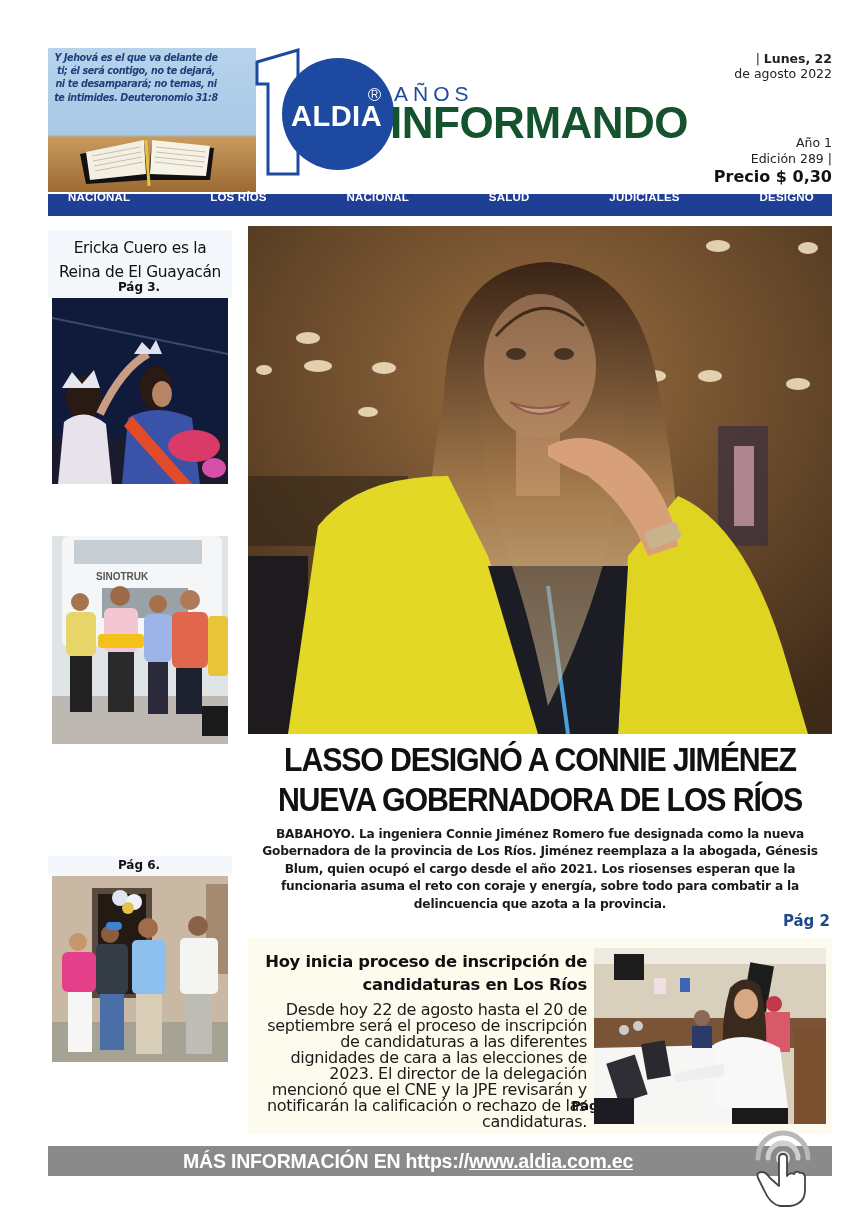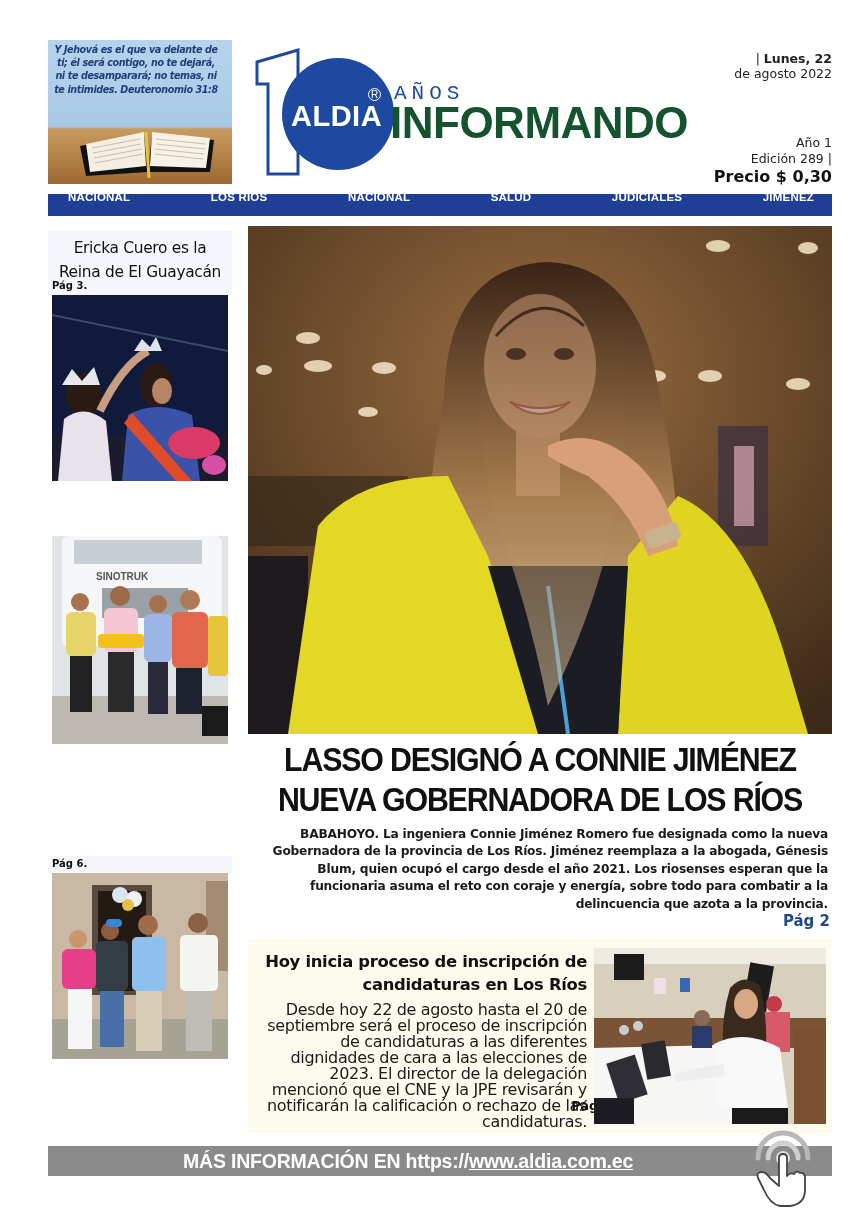"Y Jehová es el que" .verse-box { top: 40px -> 48px; width: 184px -> 208px }
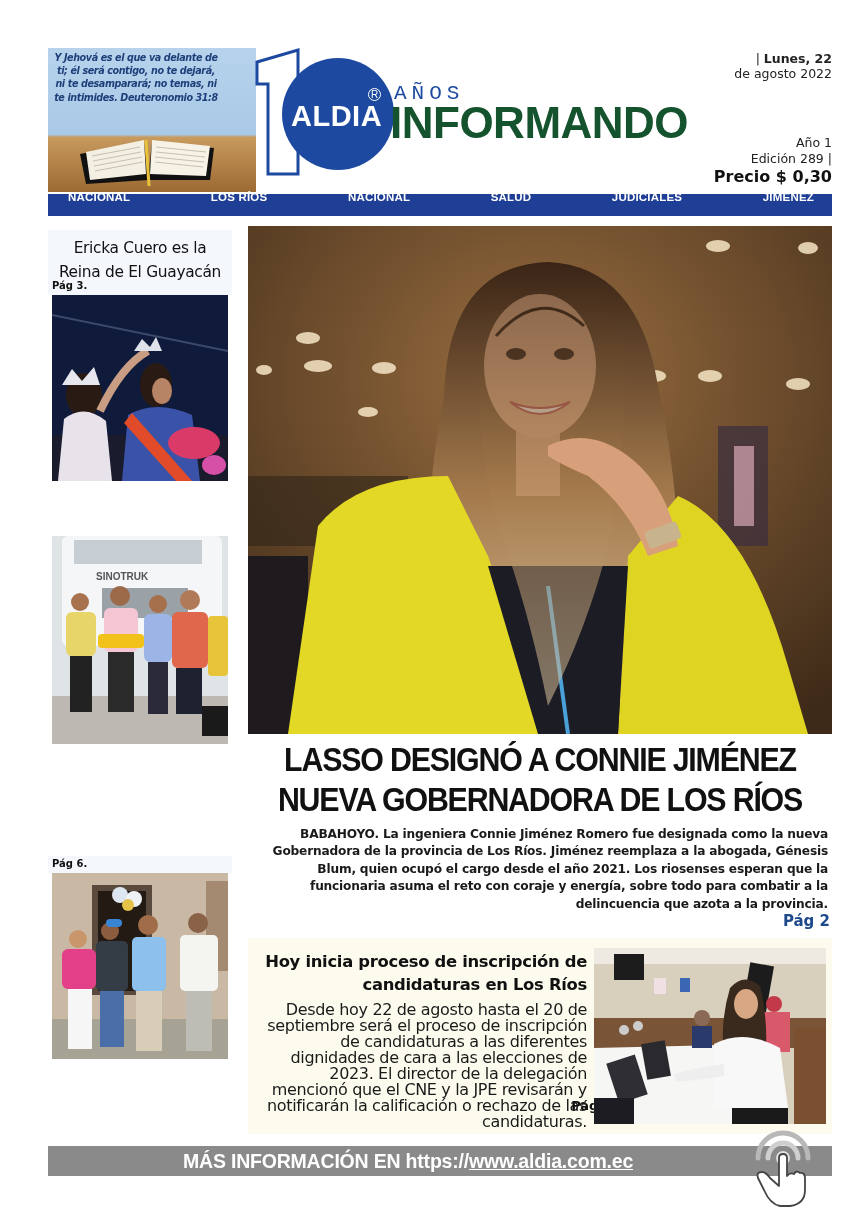"AÑOS" .logo-anos { font-family: Liberation Mono, monospace -> Liberation Sans, sans-serif }
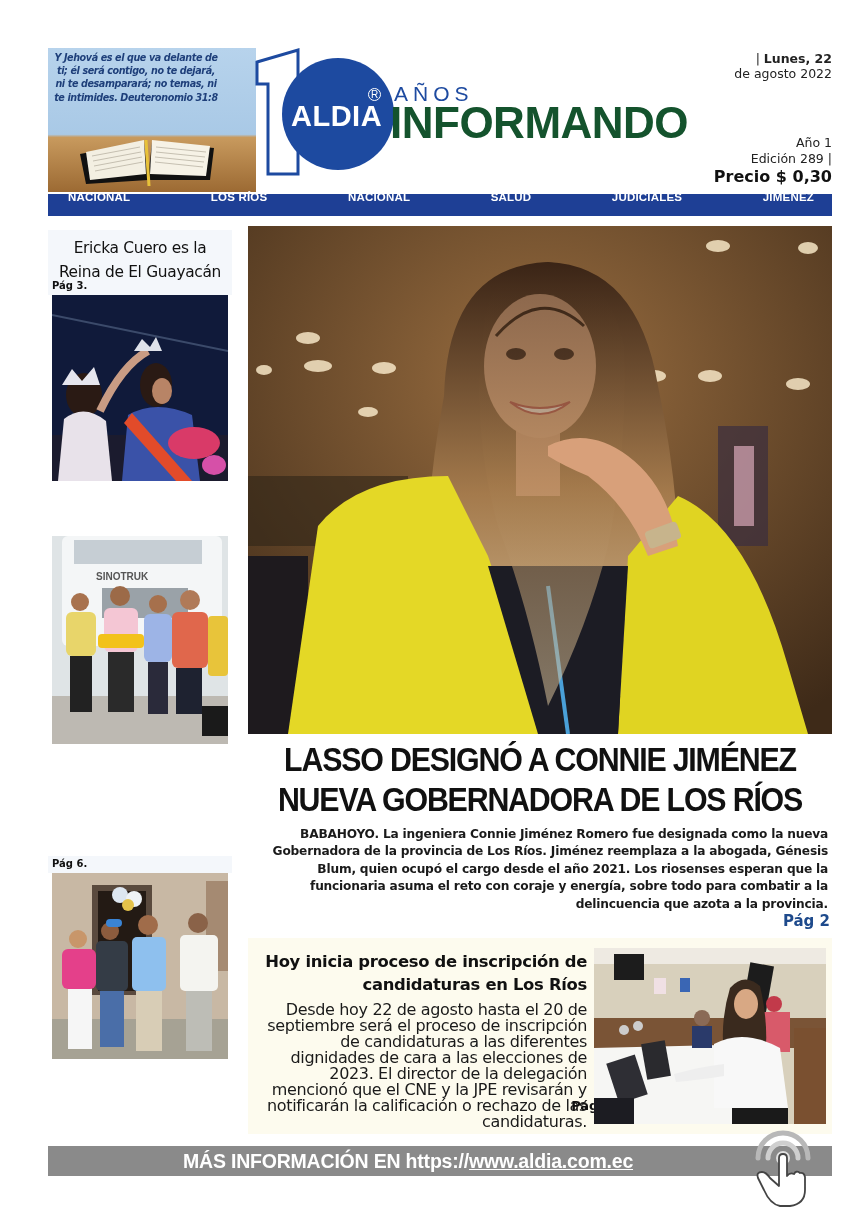"JIMÉNEZ" span.nav-item { text: JIMÉNEZ -> DESIGNÓ }
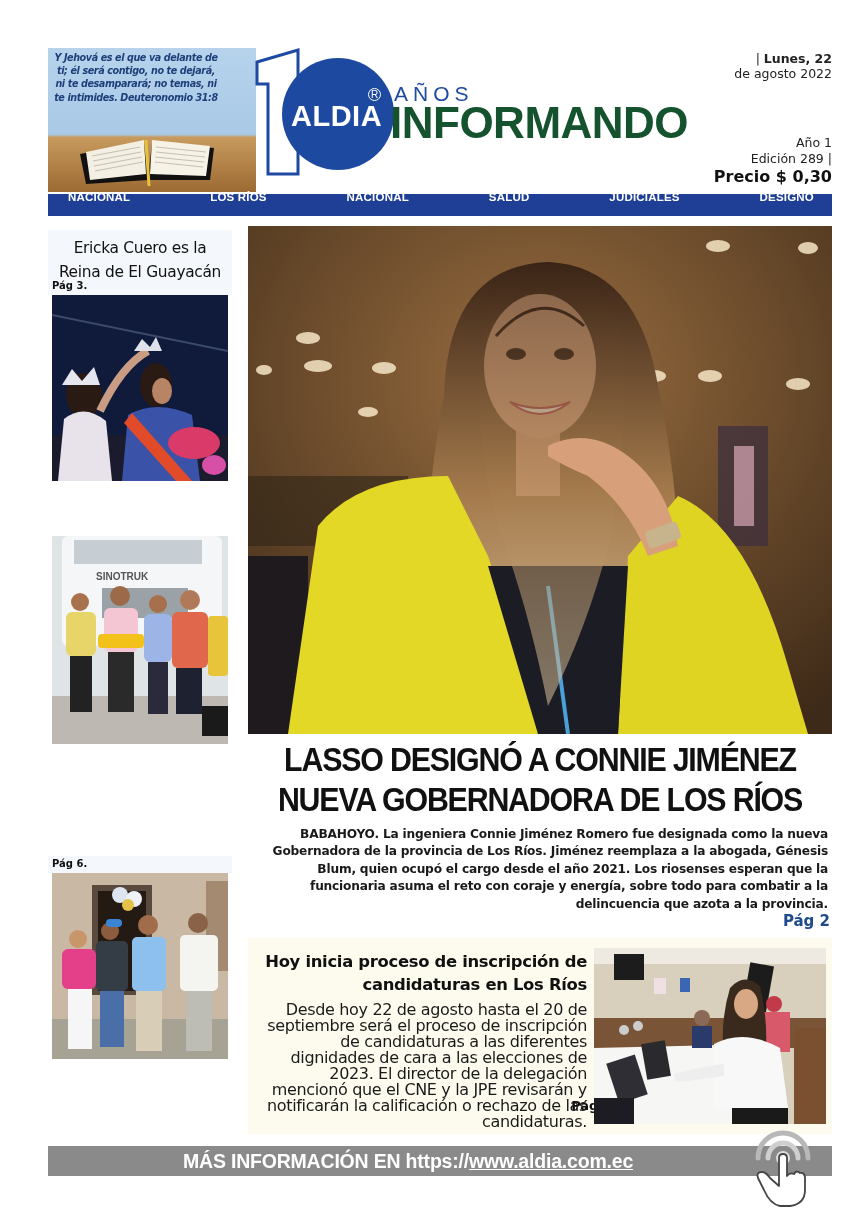"Pág 3." .side-page { font-size: 10px -> 12px; text-align: left -> center }
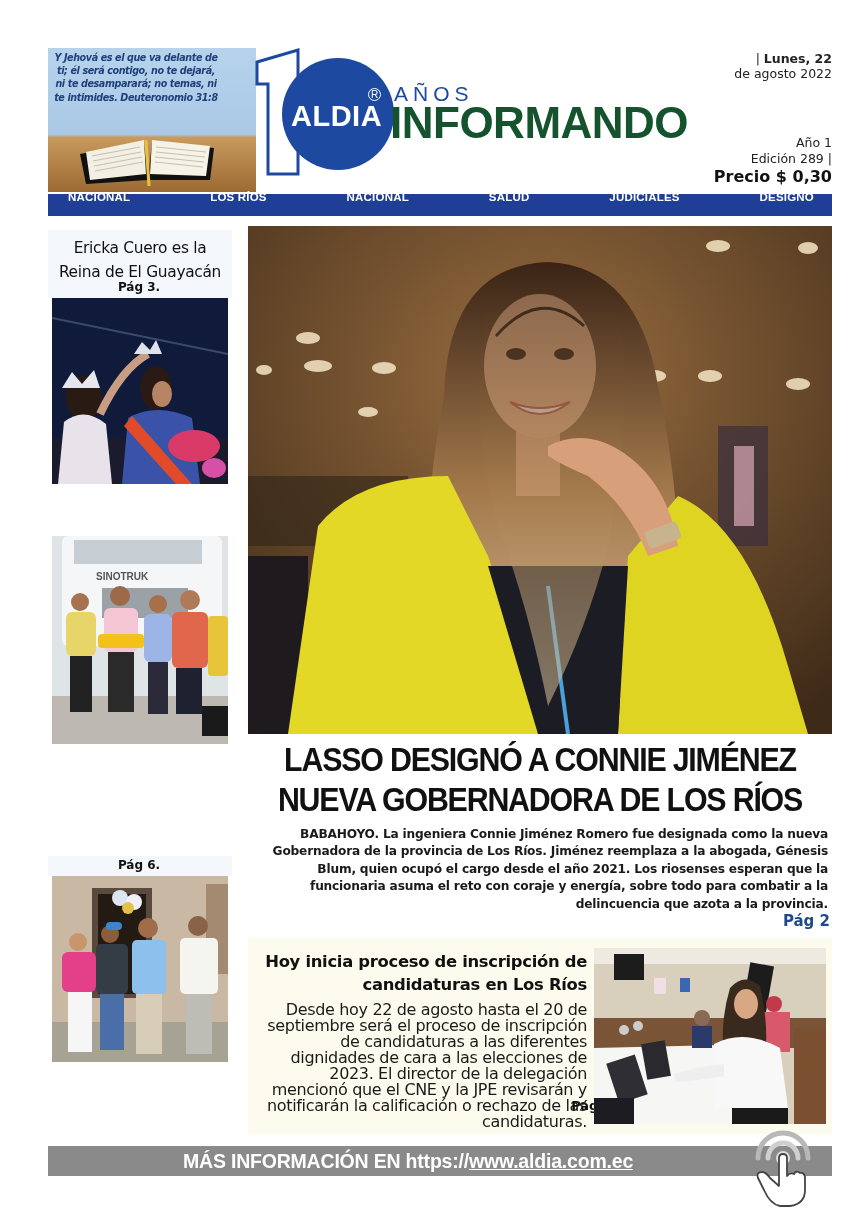"BABAHOYO. La ingeniera Connie Jiménez" .lead { text-align: right -> center }
